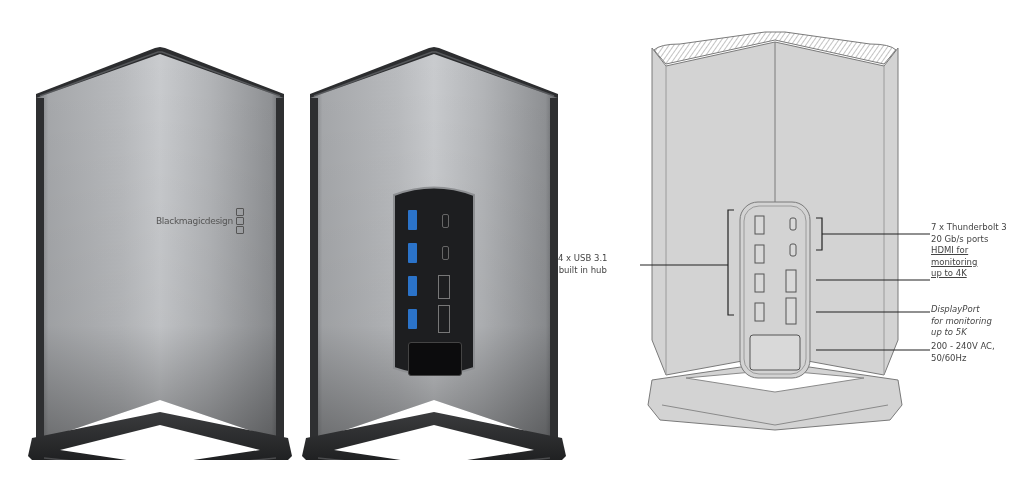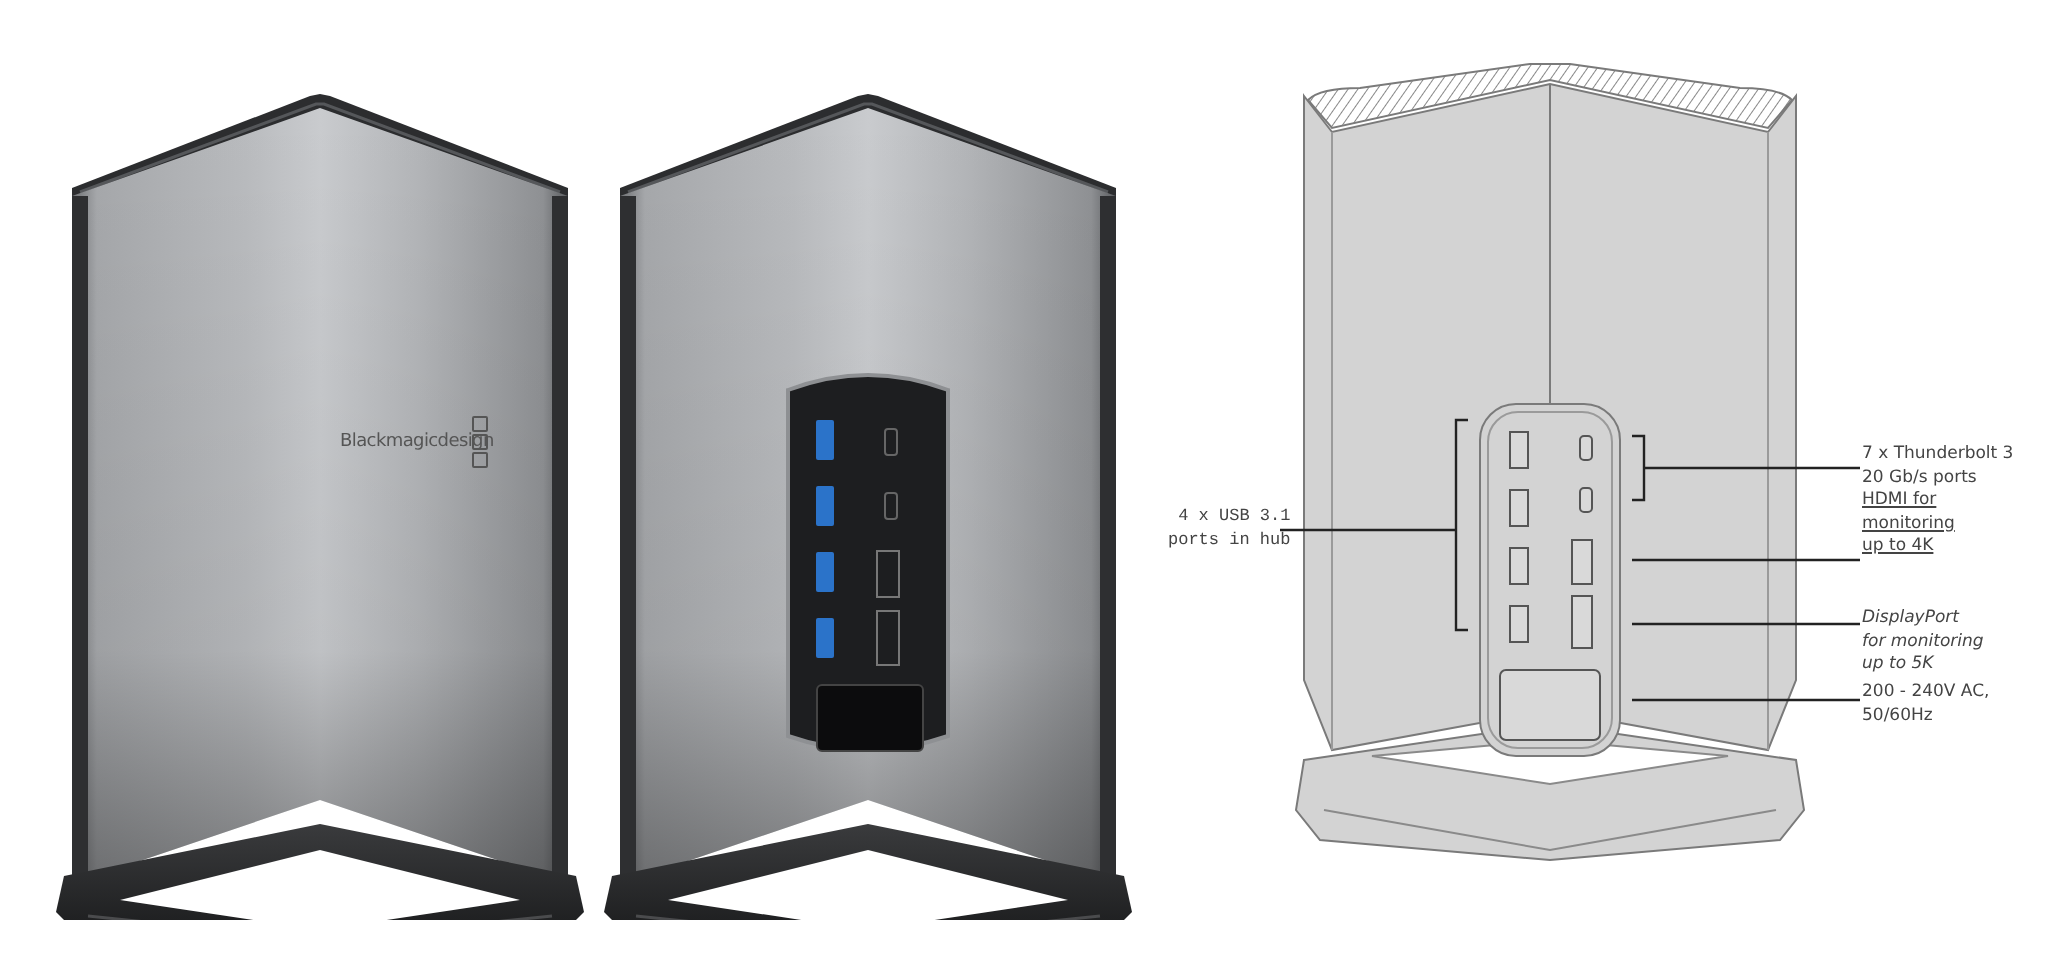"Blackmagicdesign" div.brand { left: 150px -> 136px }
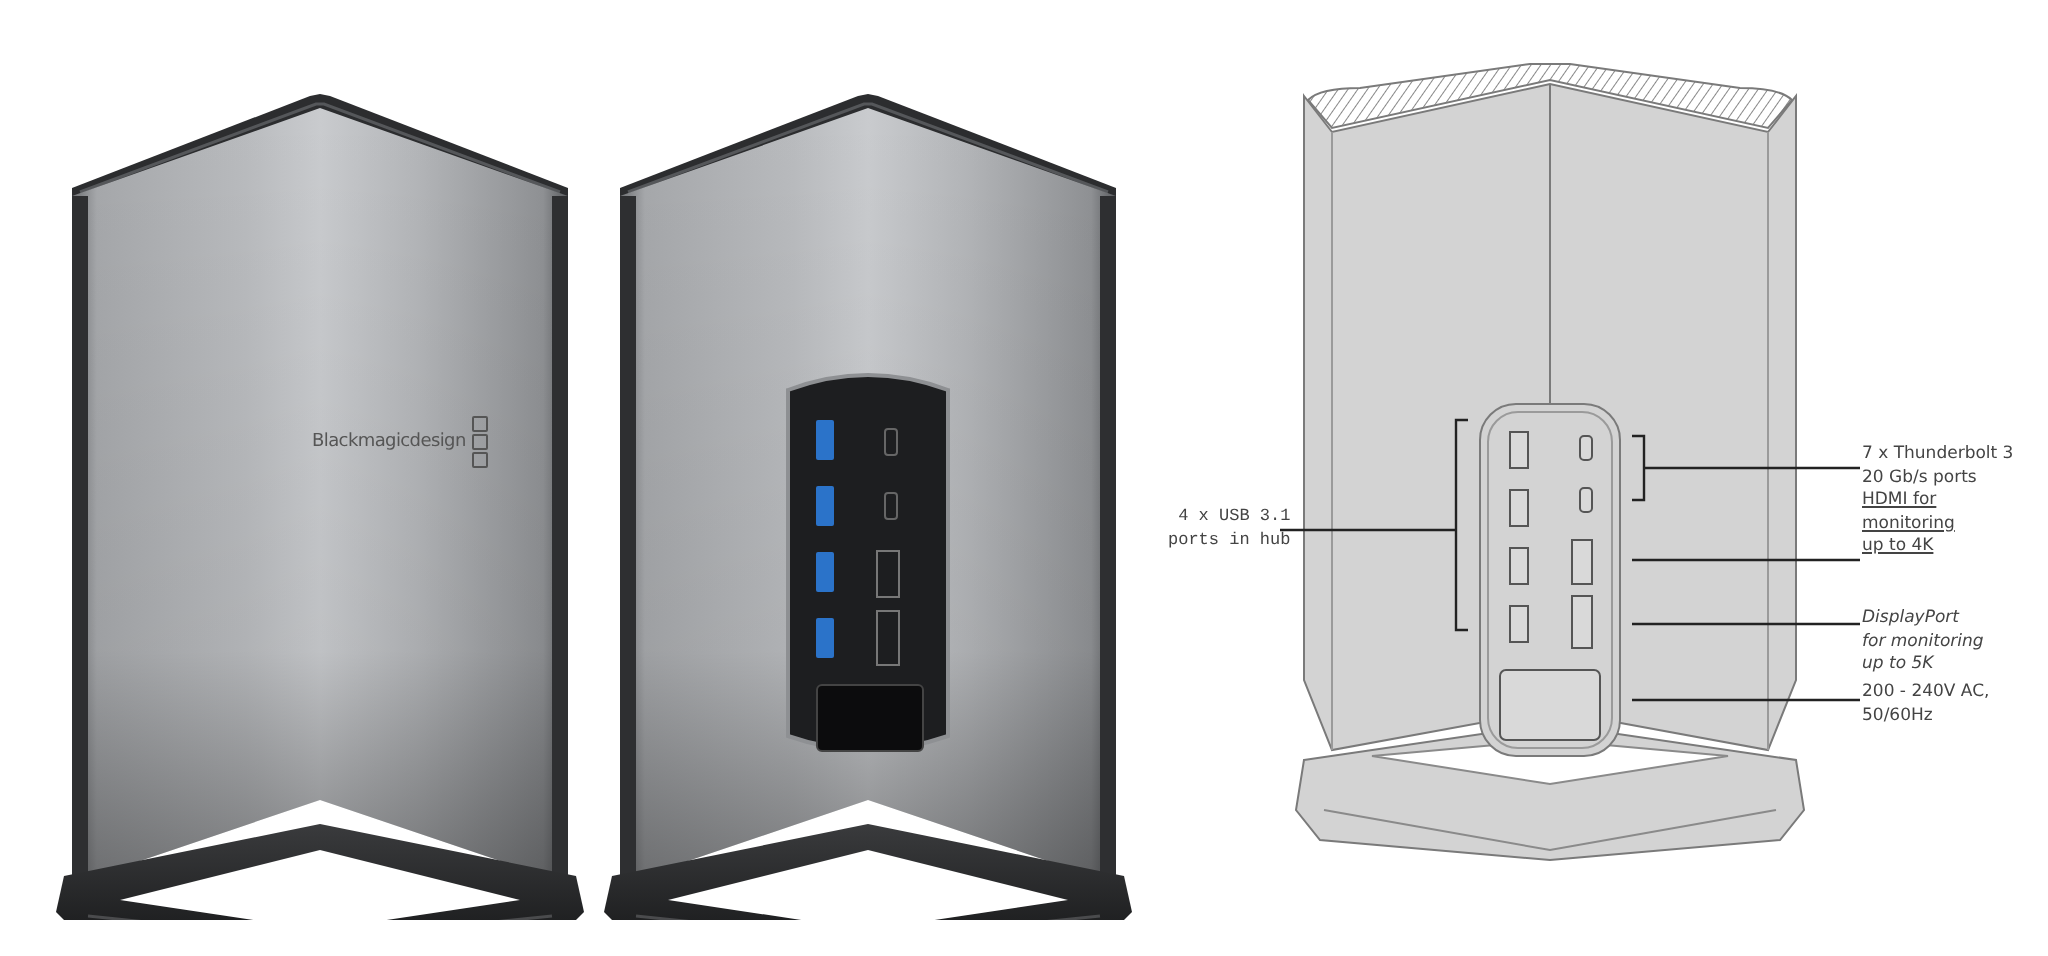"4 x USB 3.1" div.callout { font-family: Liberation Mono, monospace -> none; left: 584px -> 558px; text-align: right -> center }
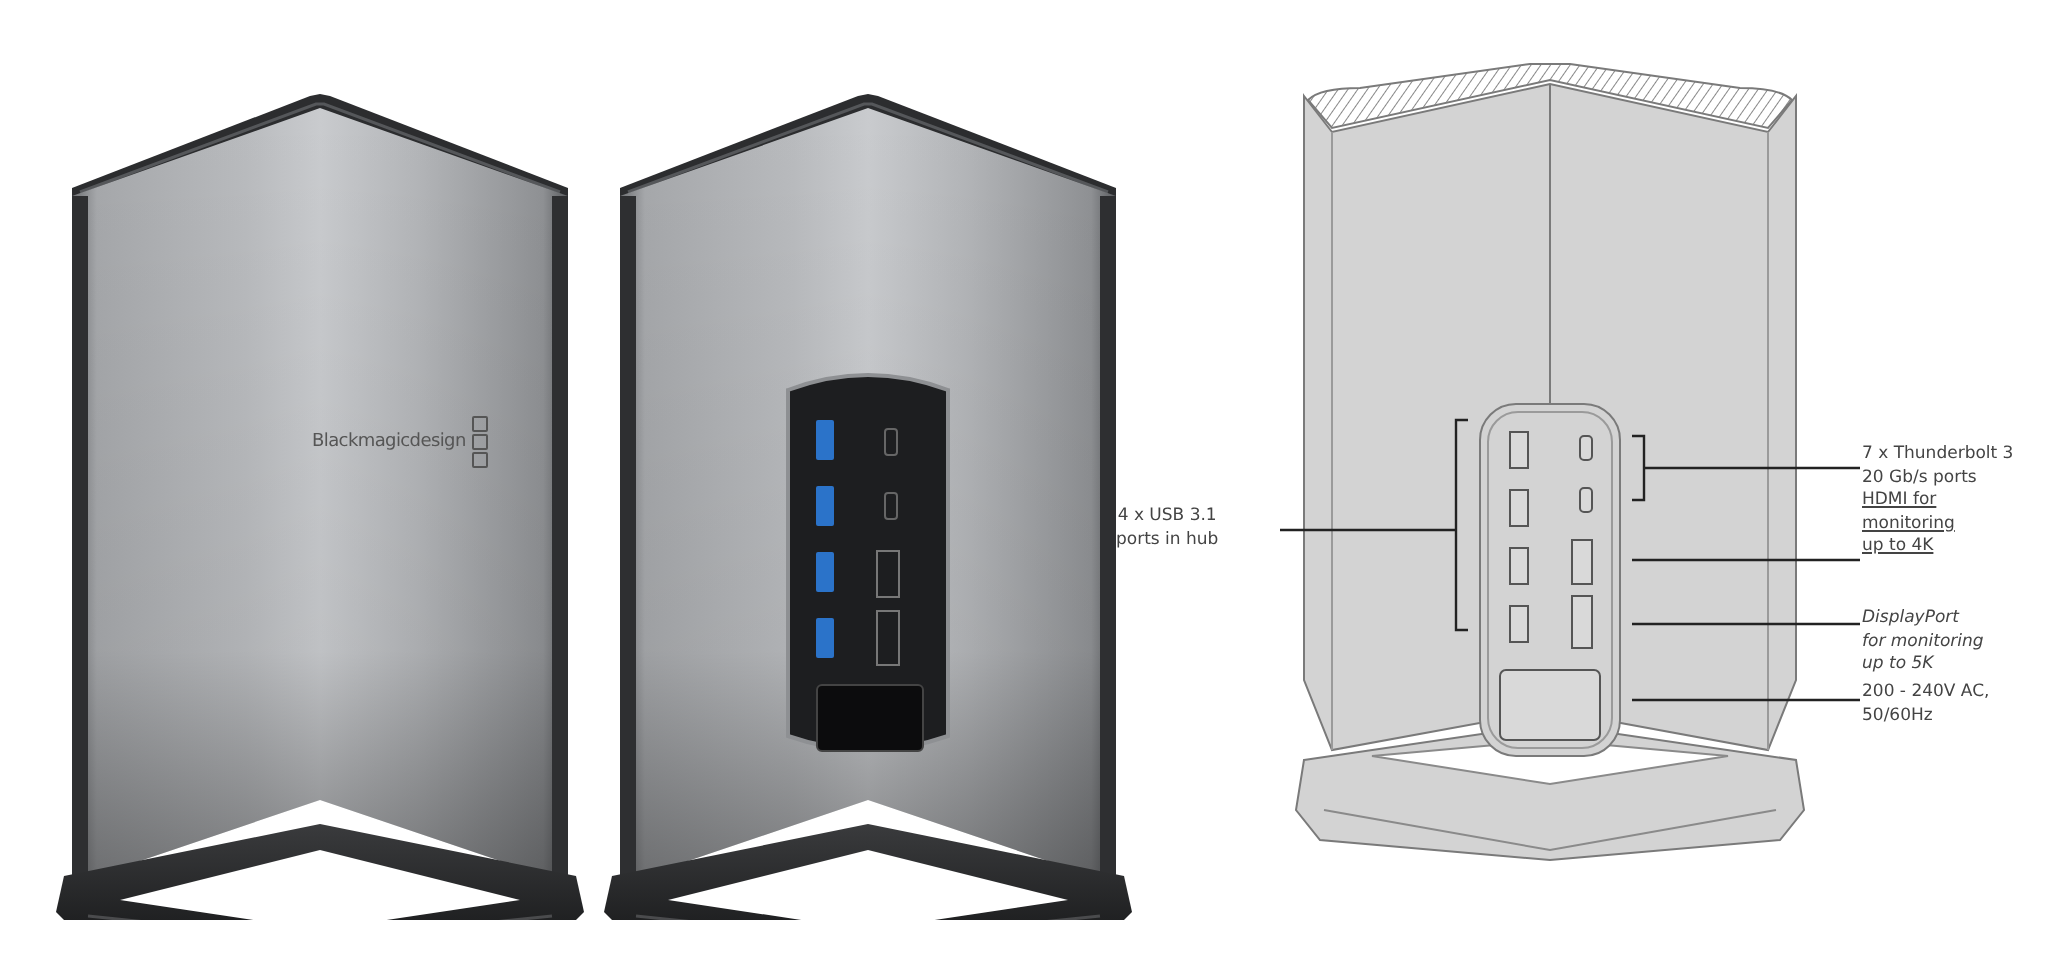"ports in hub" span { text: ports -> built }
